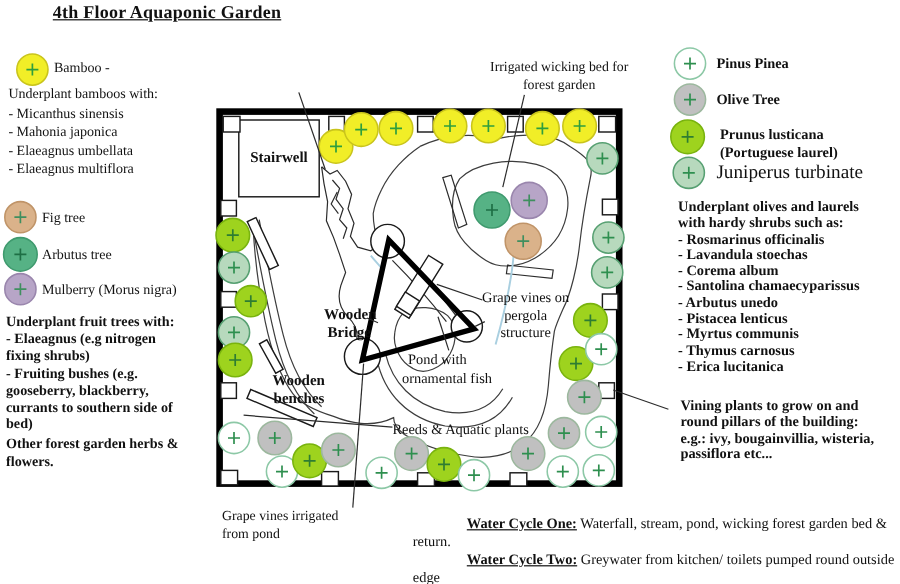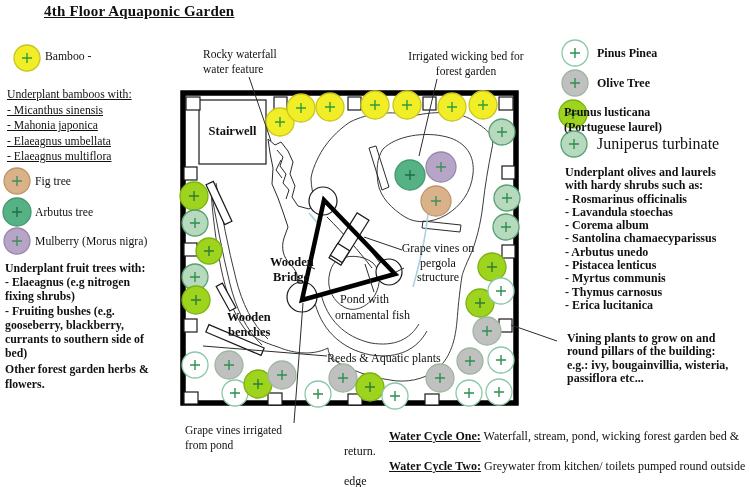"Rocky waterfall" div.abs { html: <div> <div>Rocky waterfall</div> <div>water feature</div> </div> -> none }
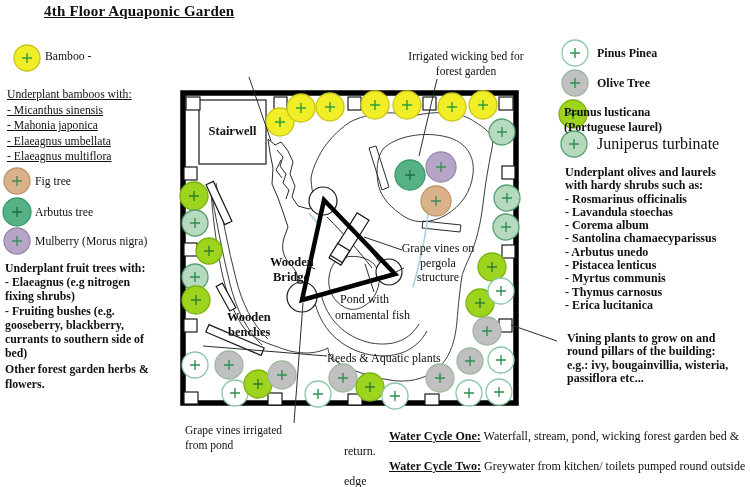"Underplant bamboos with:" div.abs { text-decoration: underline -> none; top: 87px -> 71px }
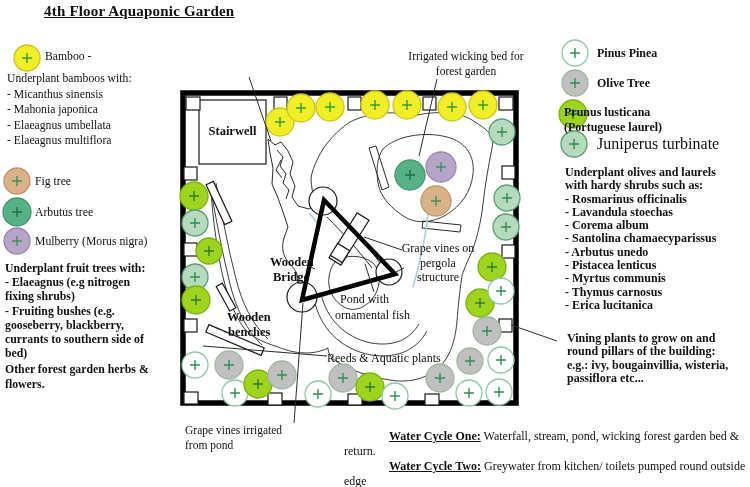"Prunus lusticana" div.abs { left: 564px -> 600px }
